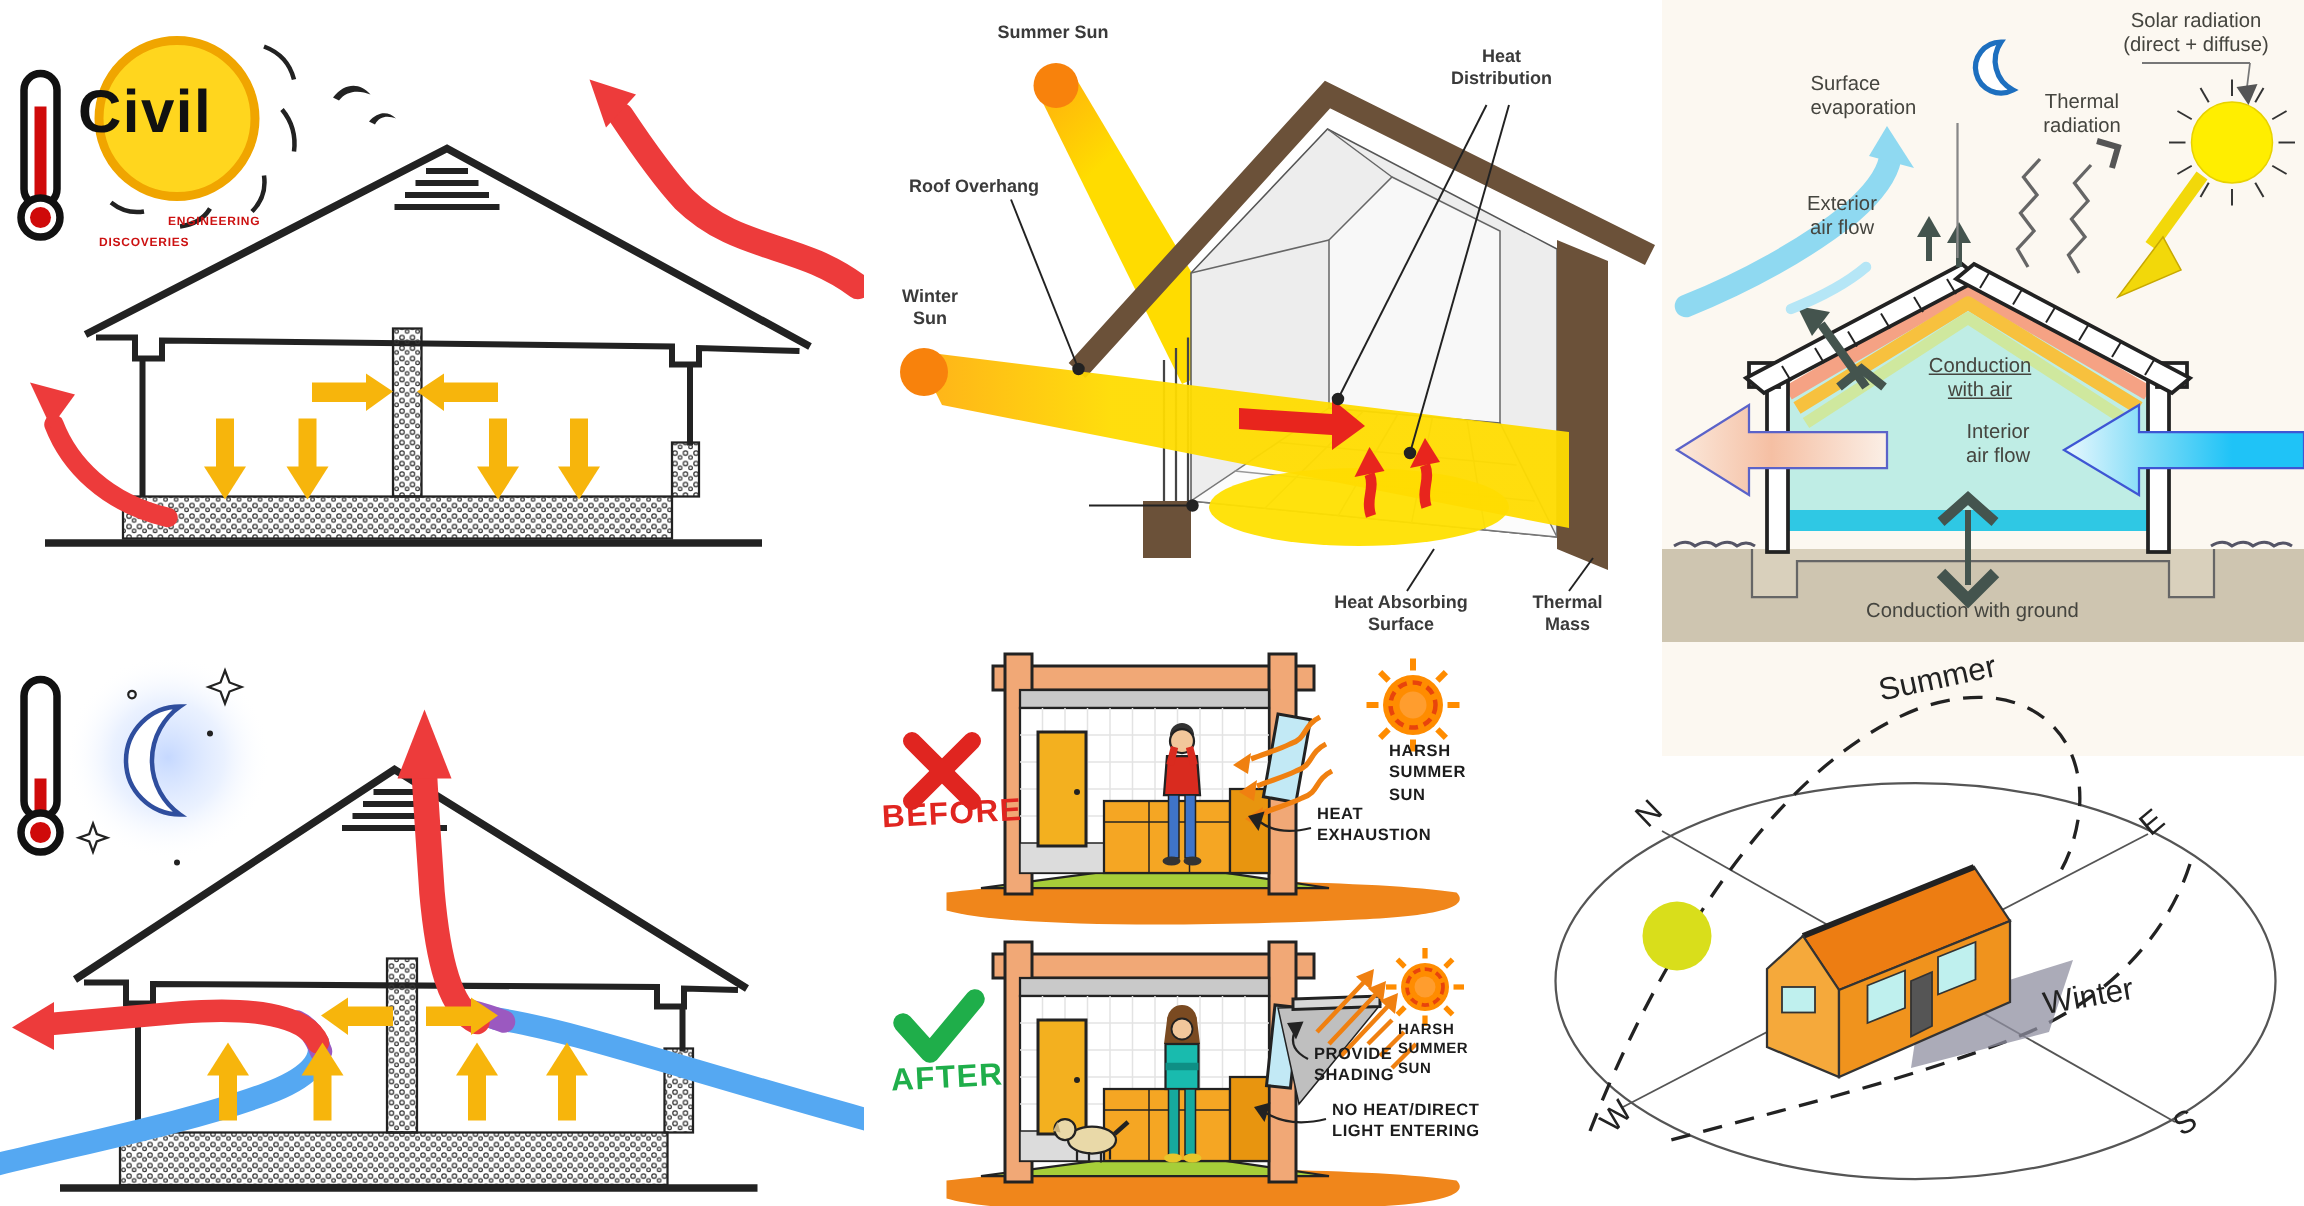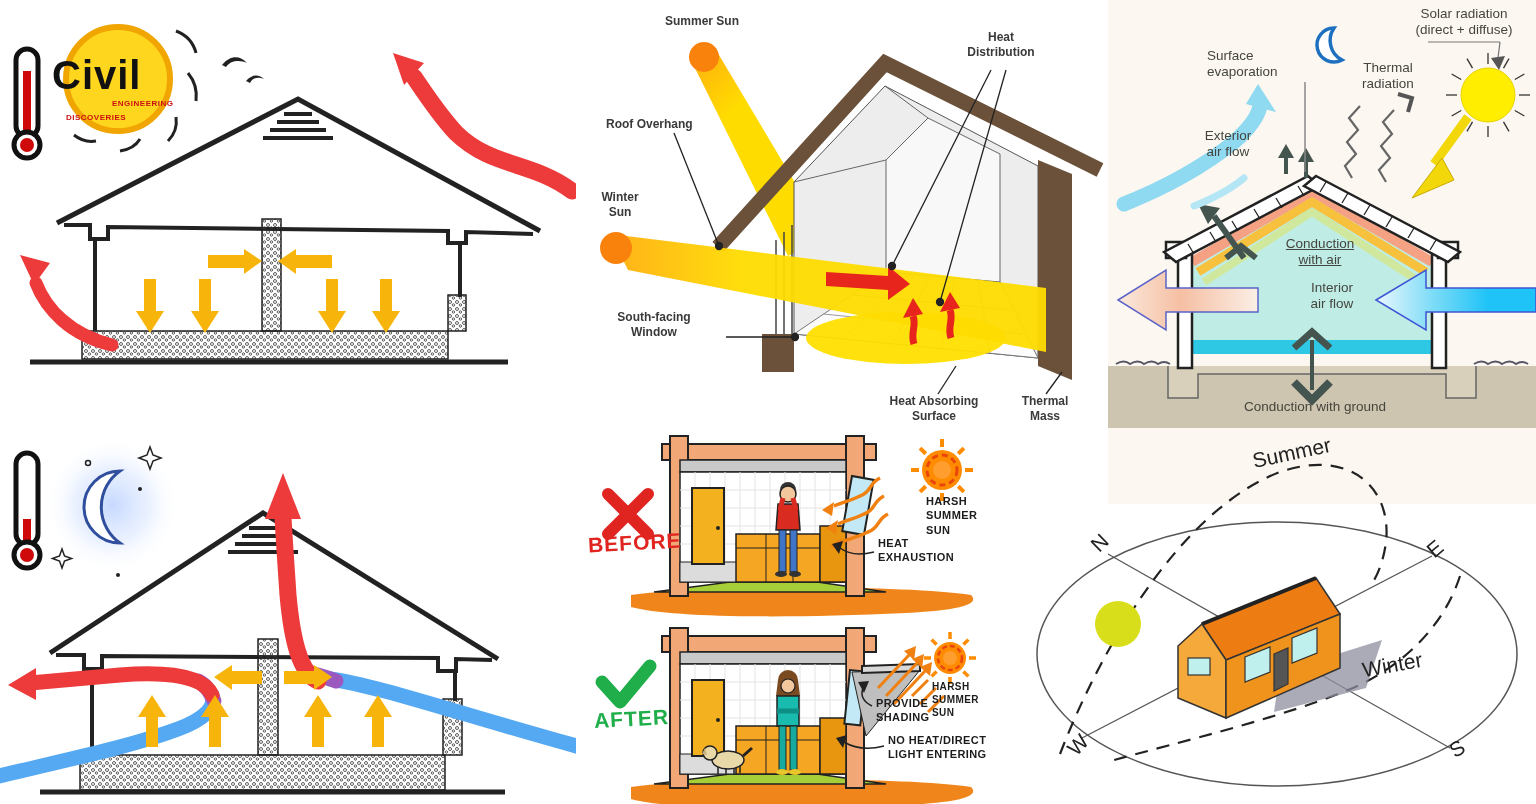"ENGINEERING" .brandSub { margin-top: none -> 44px }
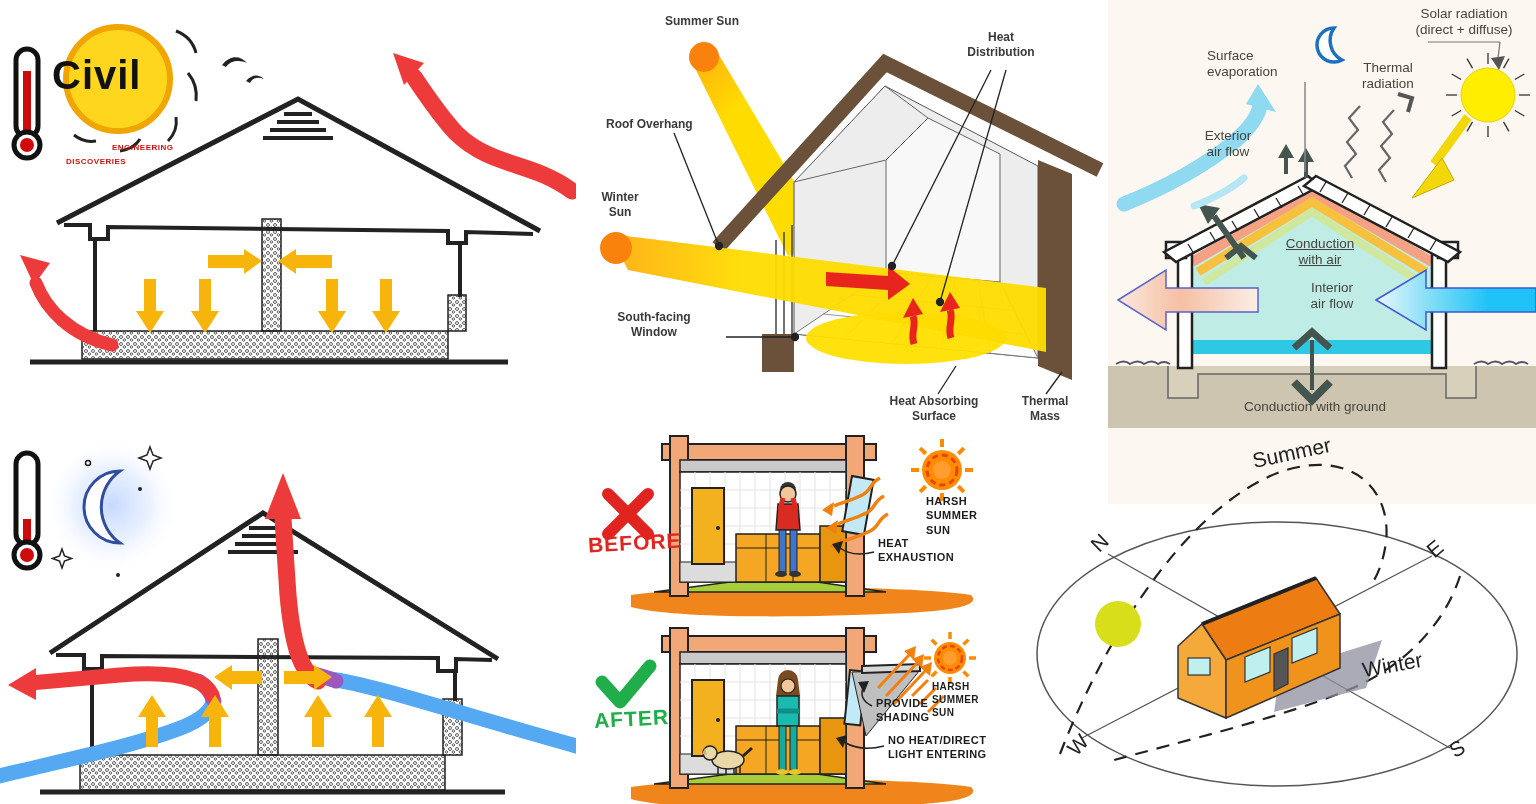"South-facing" div.lbl { html: <div>South-facing Window</div> -> none }
